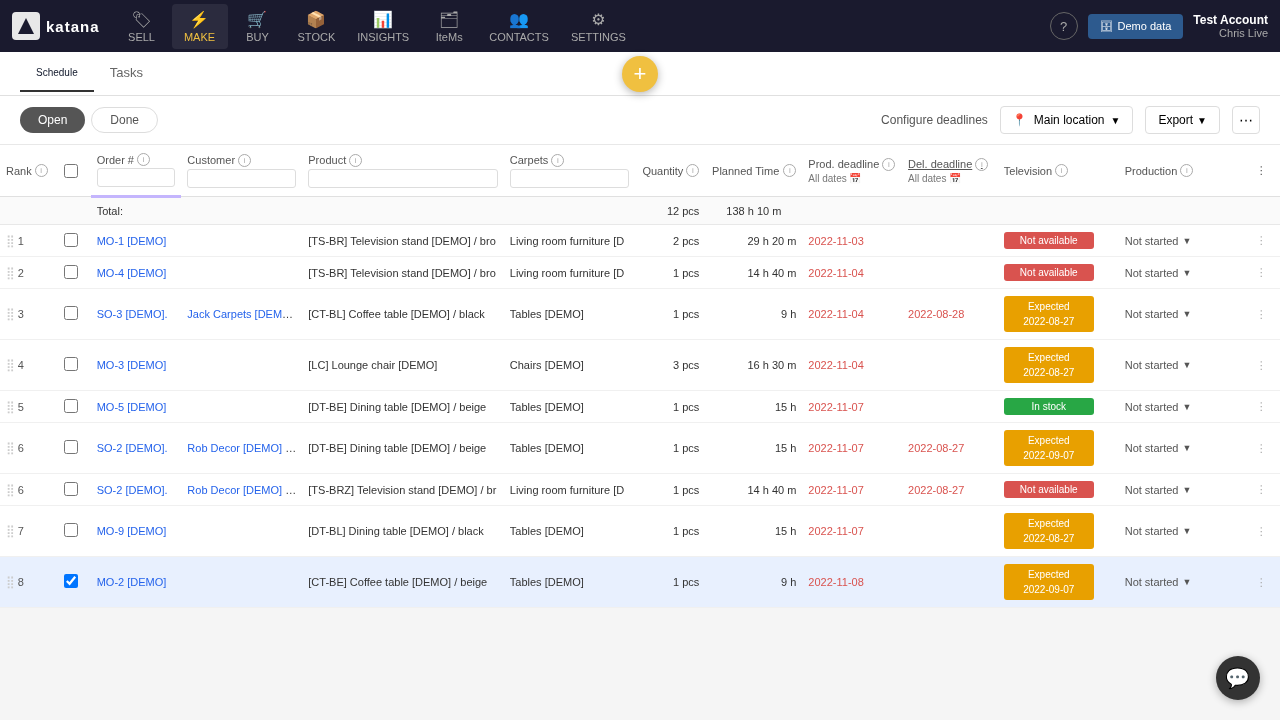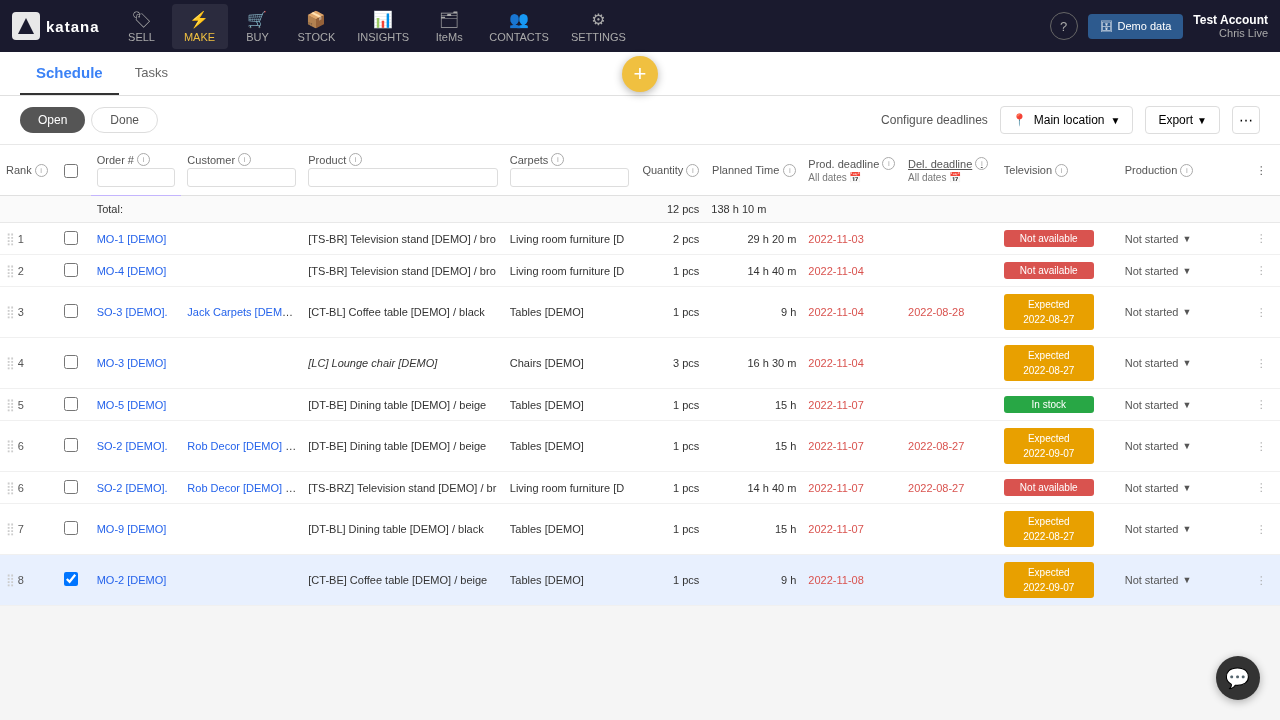"Schedule" div { color: #3b82f6 -> #0f172a; font-size: 15px -> 10px; font-weight: 700 -> 400 }
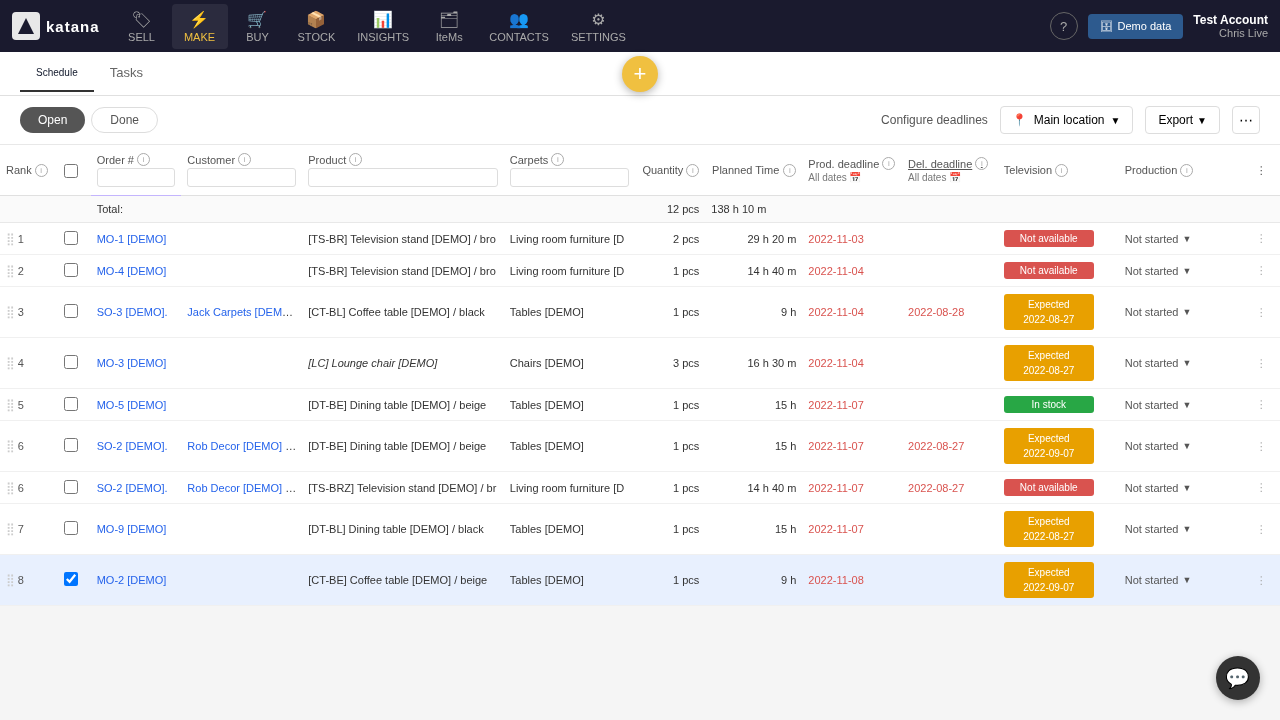"Order #" th { border-bottom: 1px solid #c4b5fd -> 3px solid #c4b5fd }
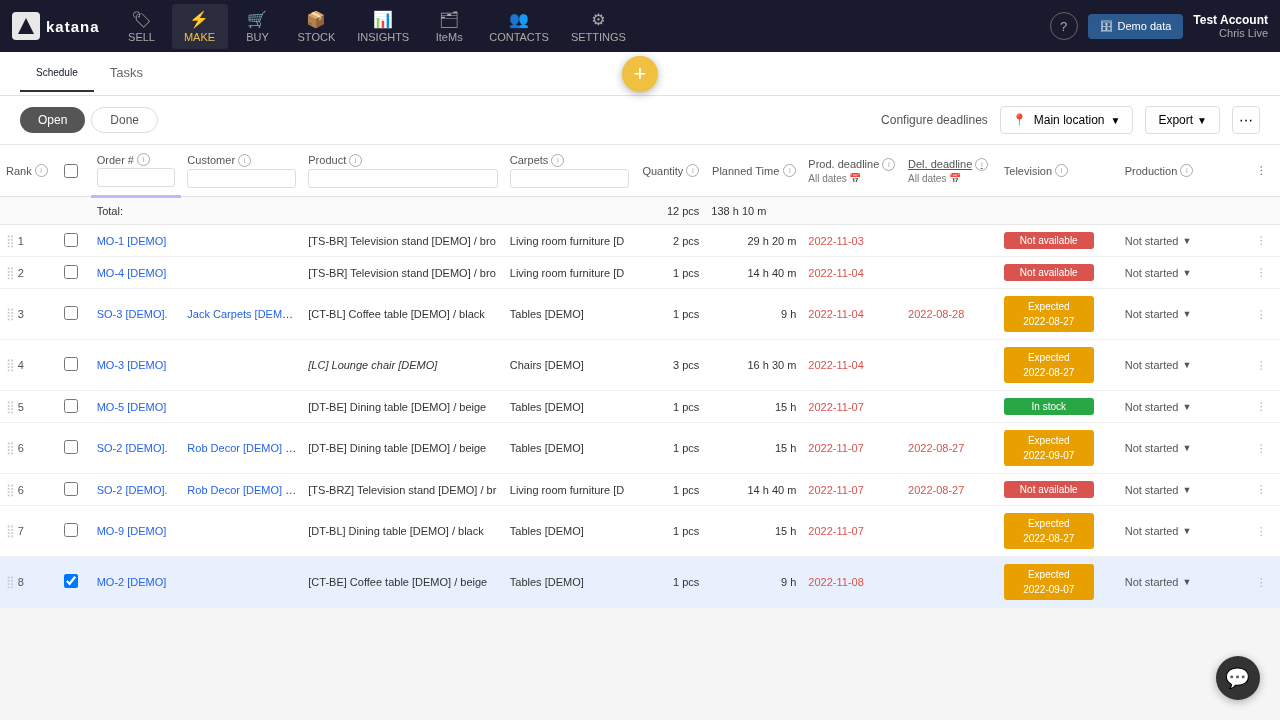"138 h 10 m" td { text-align: left -> center }
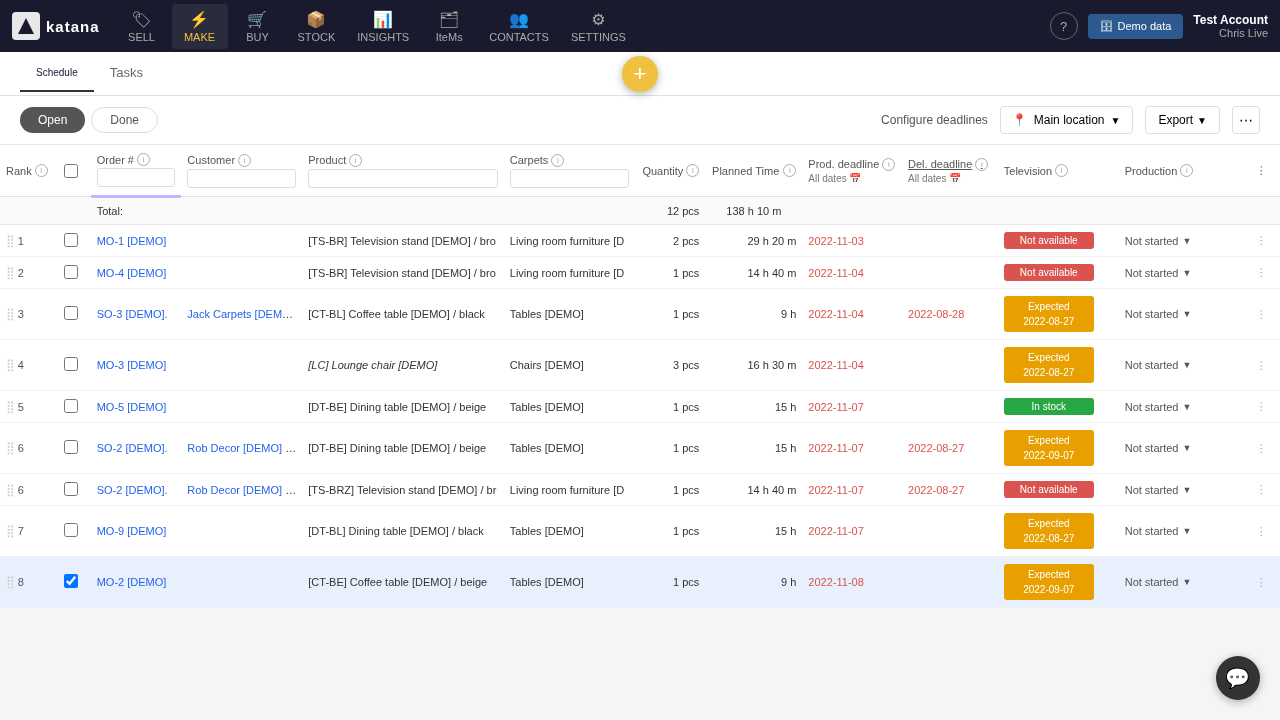"[LC] Lounge chair [DEMO]" td { font-style: italic -> none }
